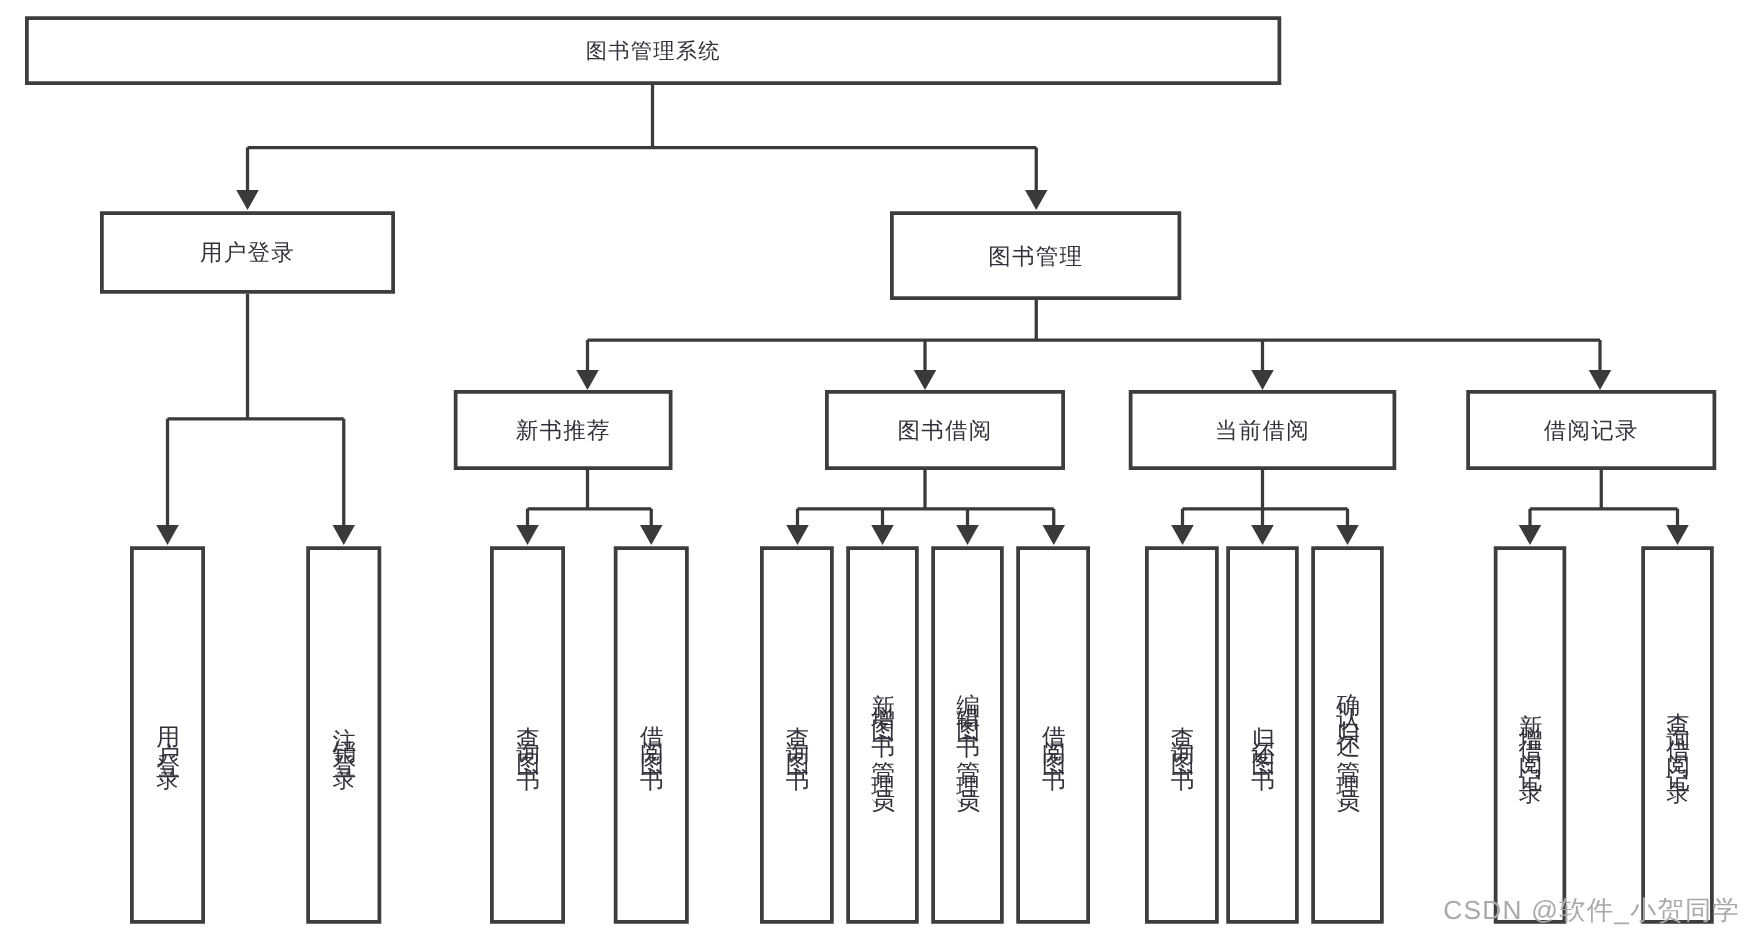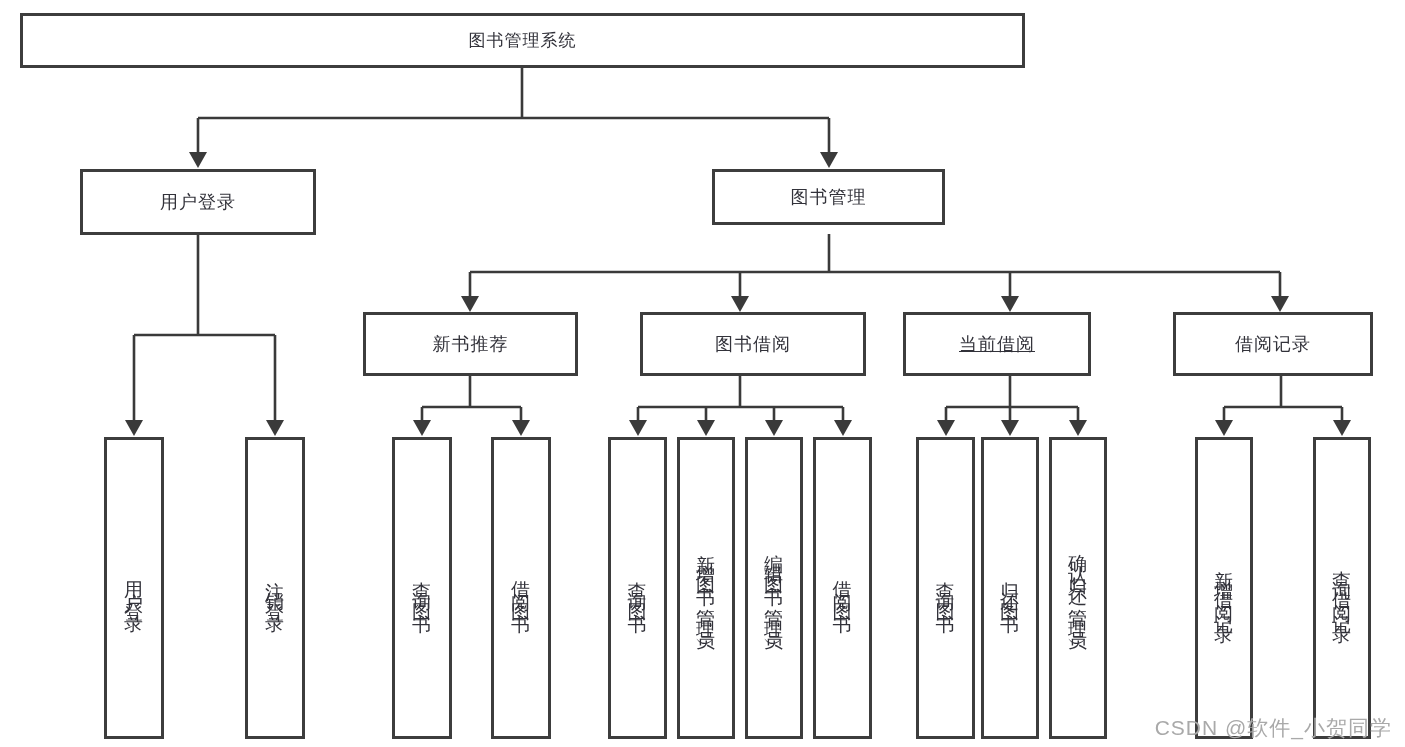"图书管理" div.box { height: 56px -> 71px }
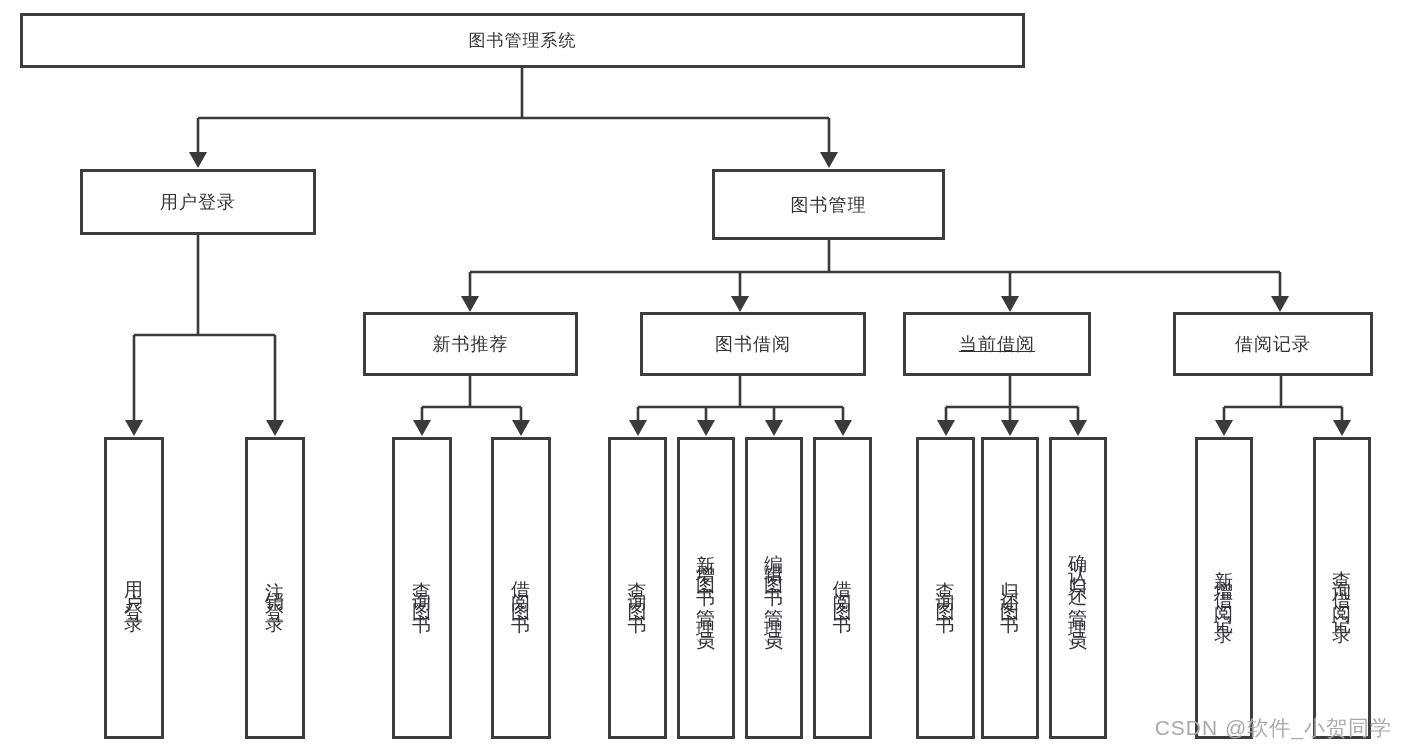"新书推荐" div.box { width: 215px -> 175px }
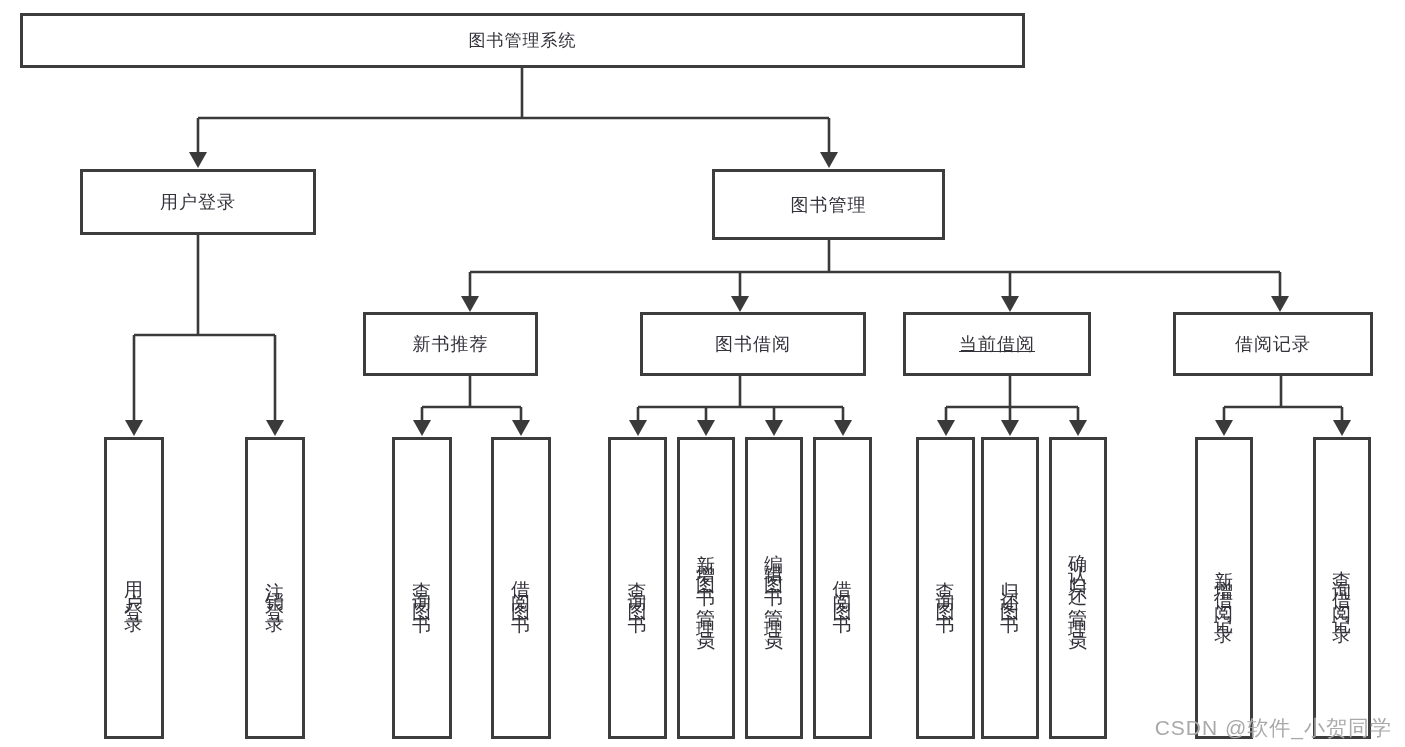"图书借阅" div.box { left: 640px -> 660px; width: 226px -> 192px }
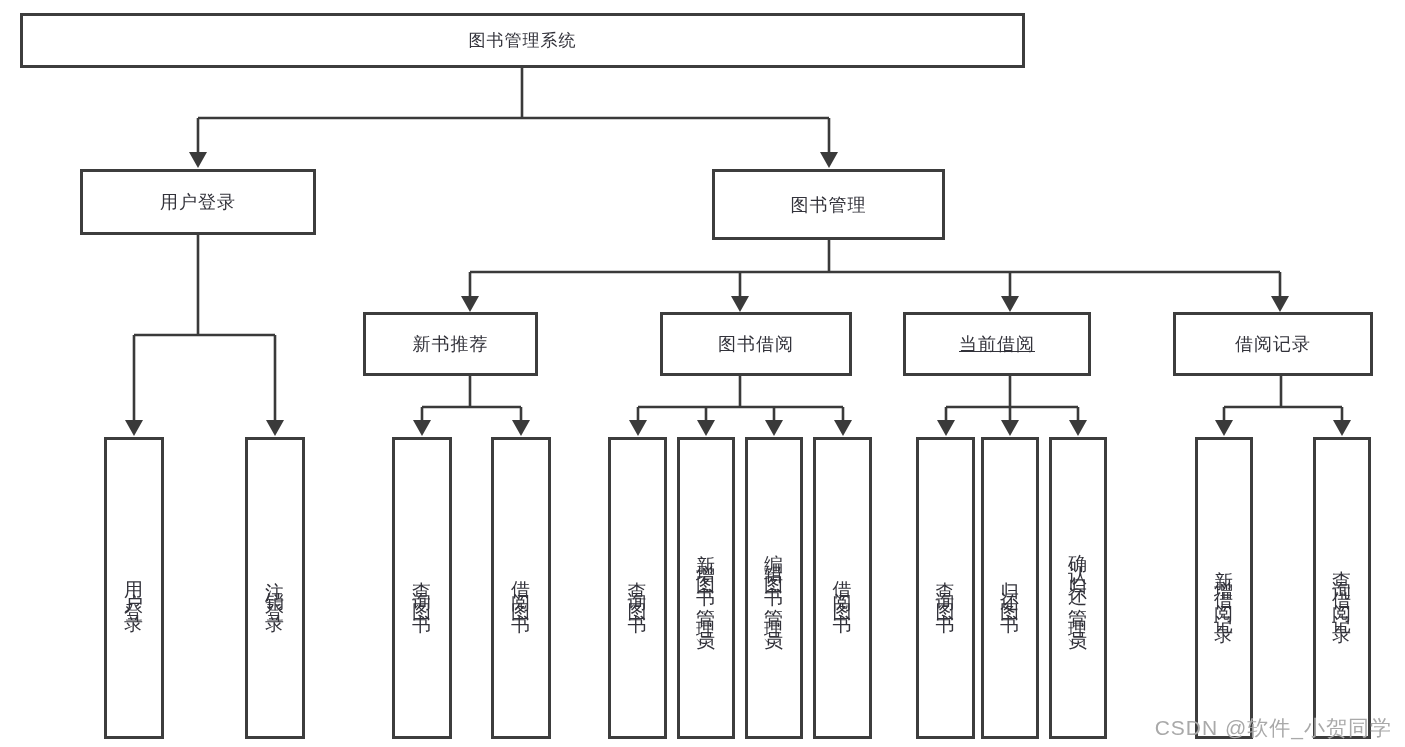"当前借阅" div.box { text-decoration: underline -> none; width: 188px -> 214px }
